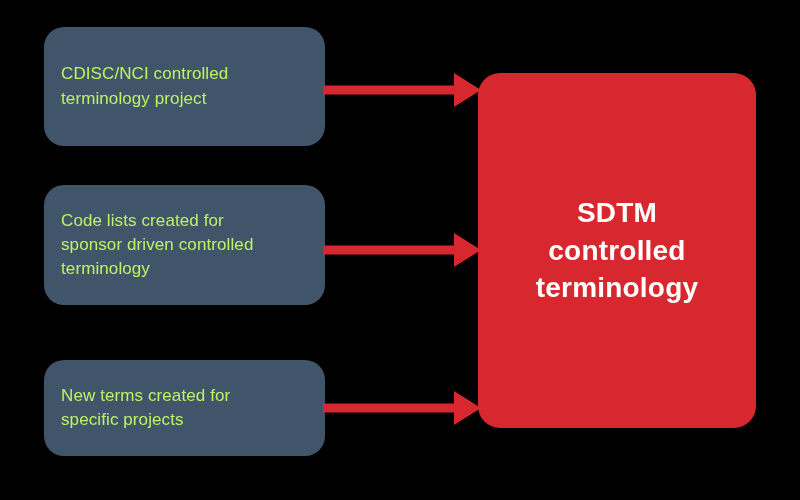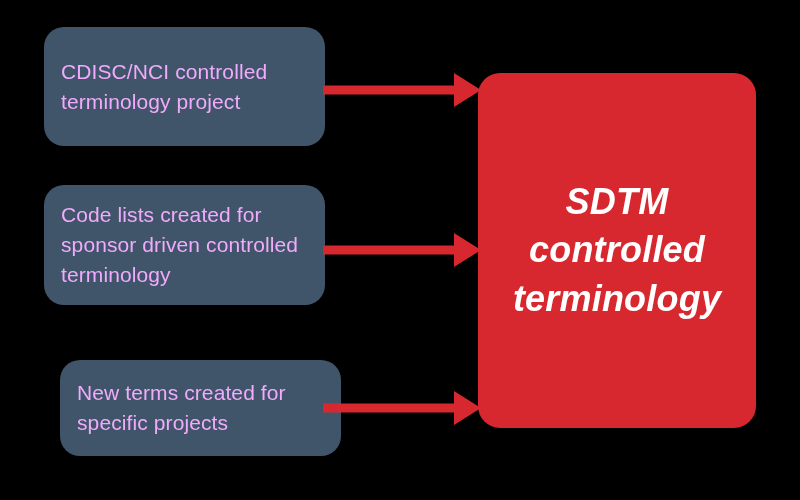"CDISC/NCI controlled" .src-box-label { color: #f0abfc -> #bef264; font-size: 21px -> 17px }
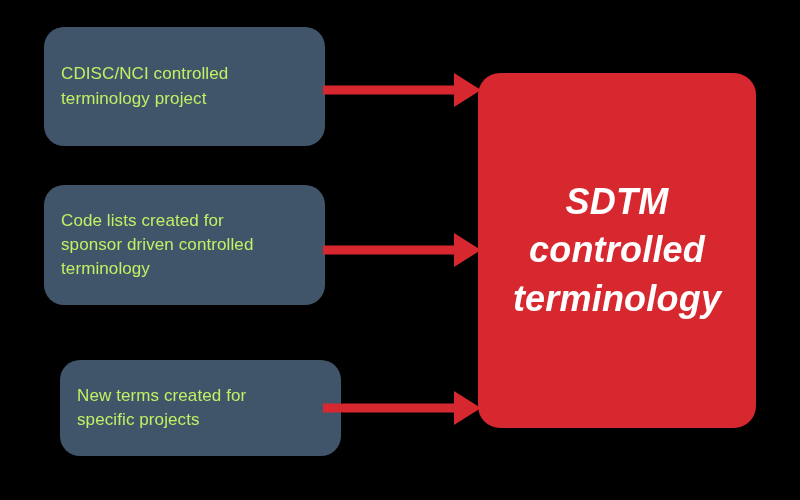"SDTM" #target-box-label { font-size: 36px -> 28px; font-style: italic -> none }
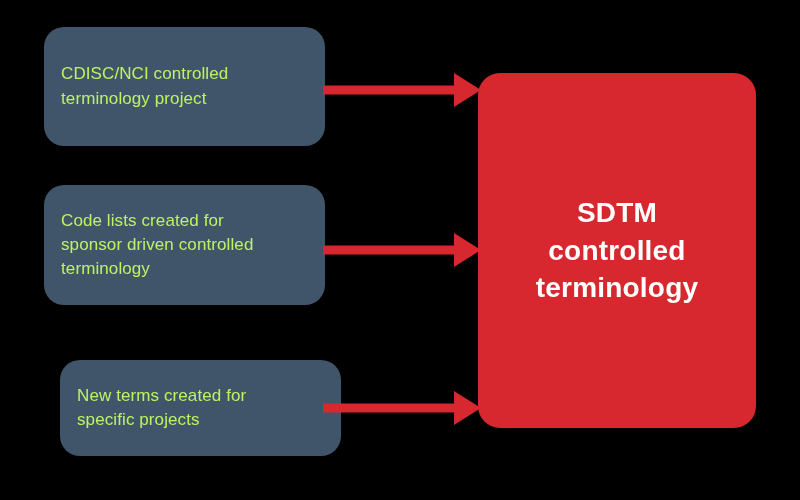"New terms created for" #src-box-3 { margin-left: 16px -> none }
